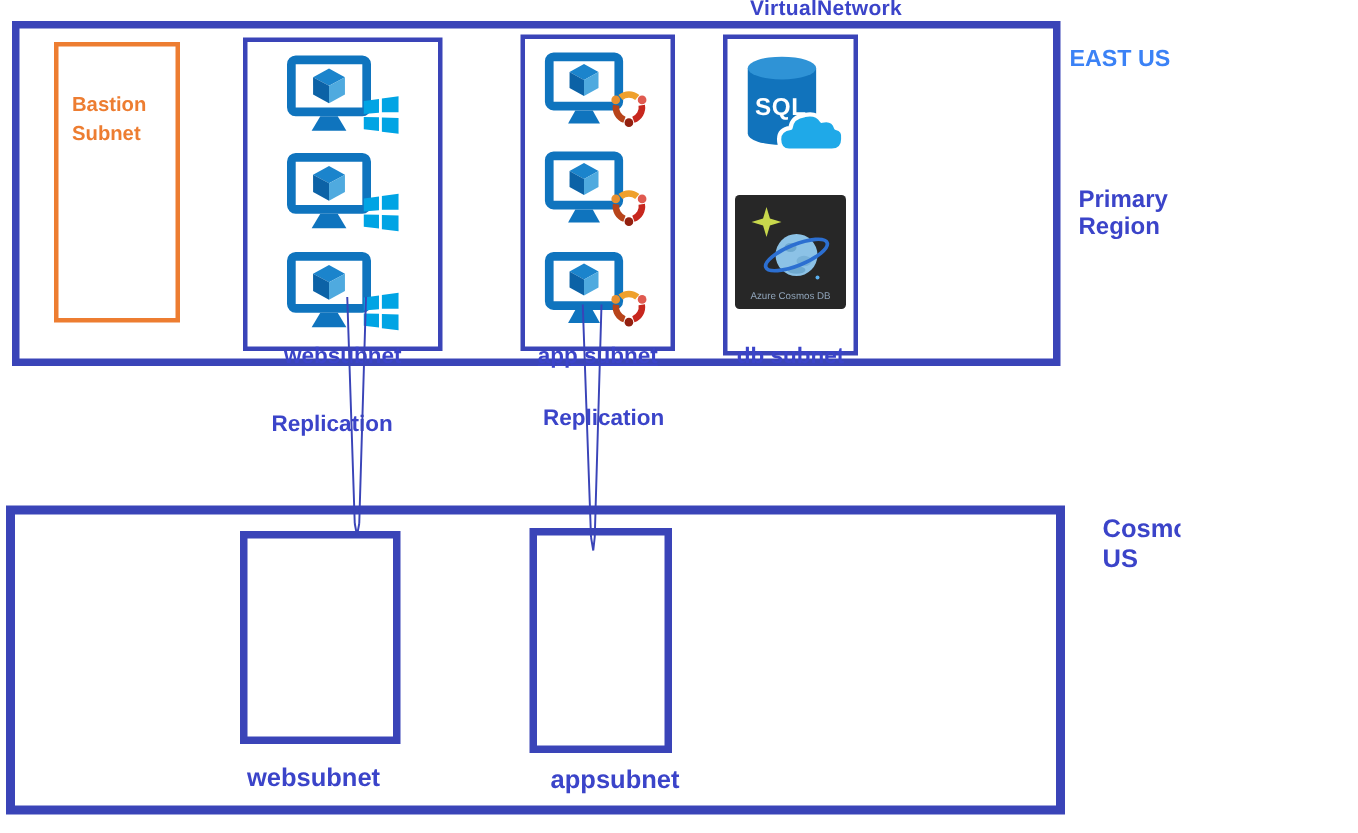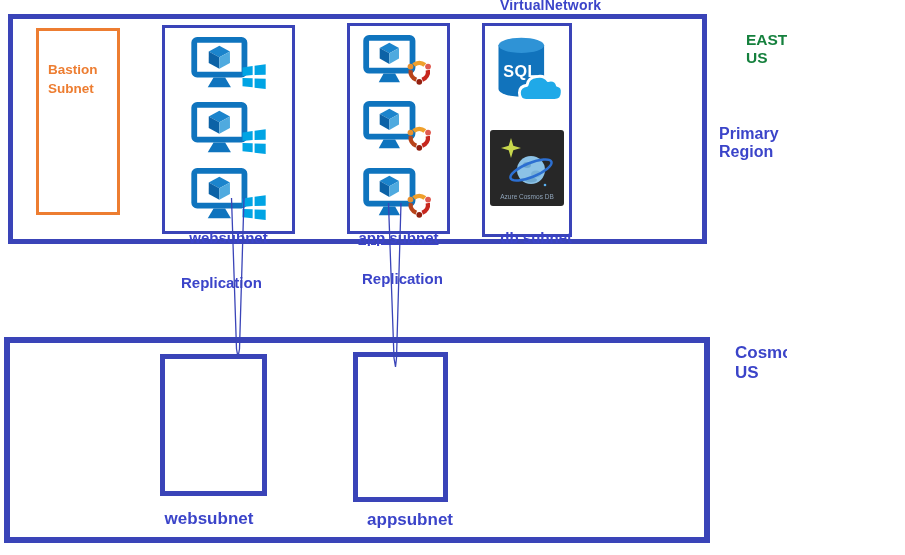"EAST US" .east-us { color: #15803d -> #3b82f6; left: 746px -> 713px }
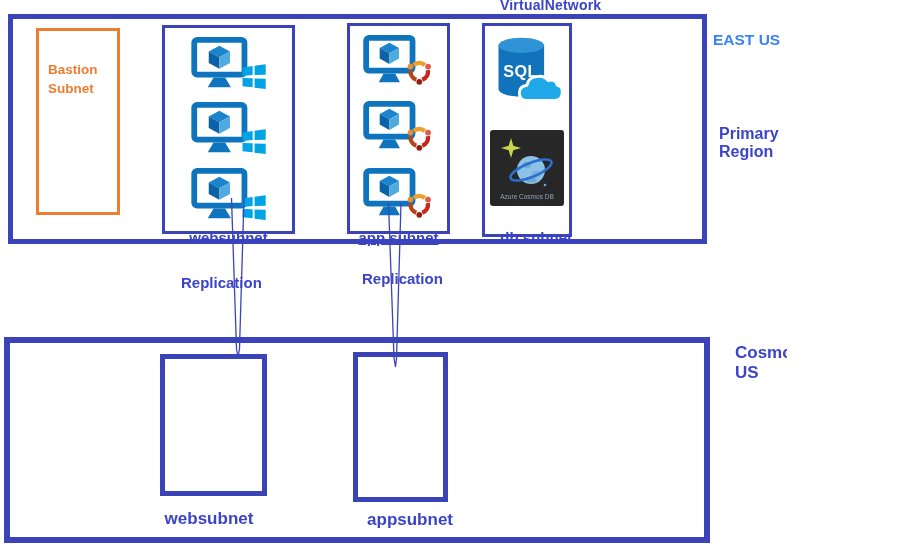"db subnet" .db-label { text-align: right -> none }
